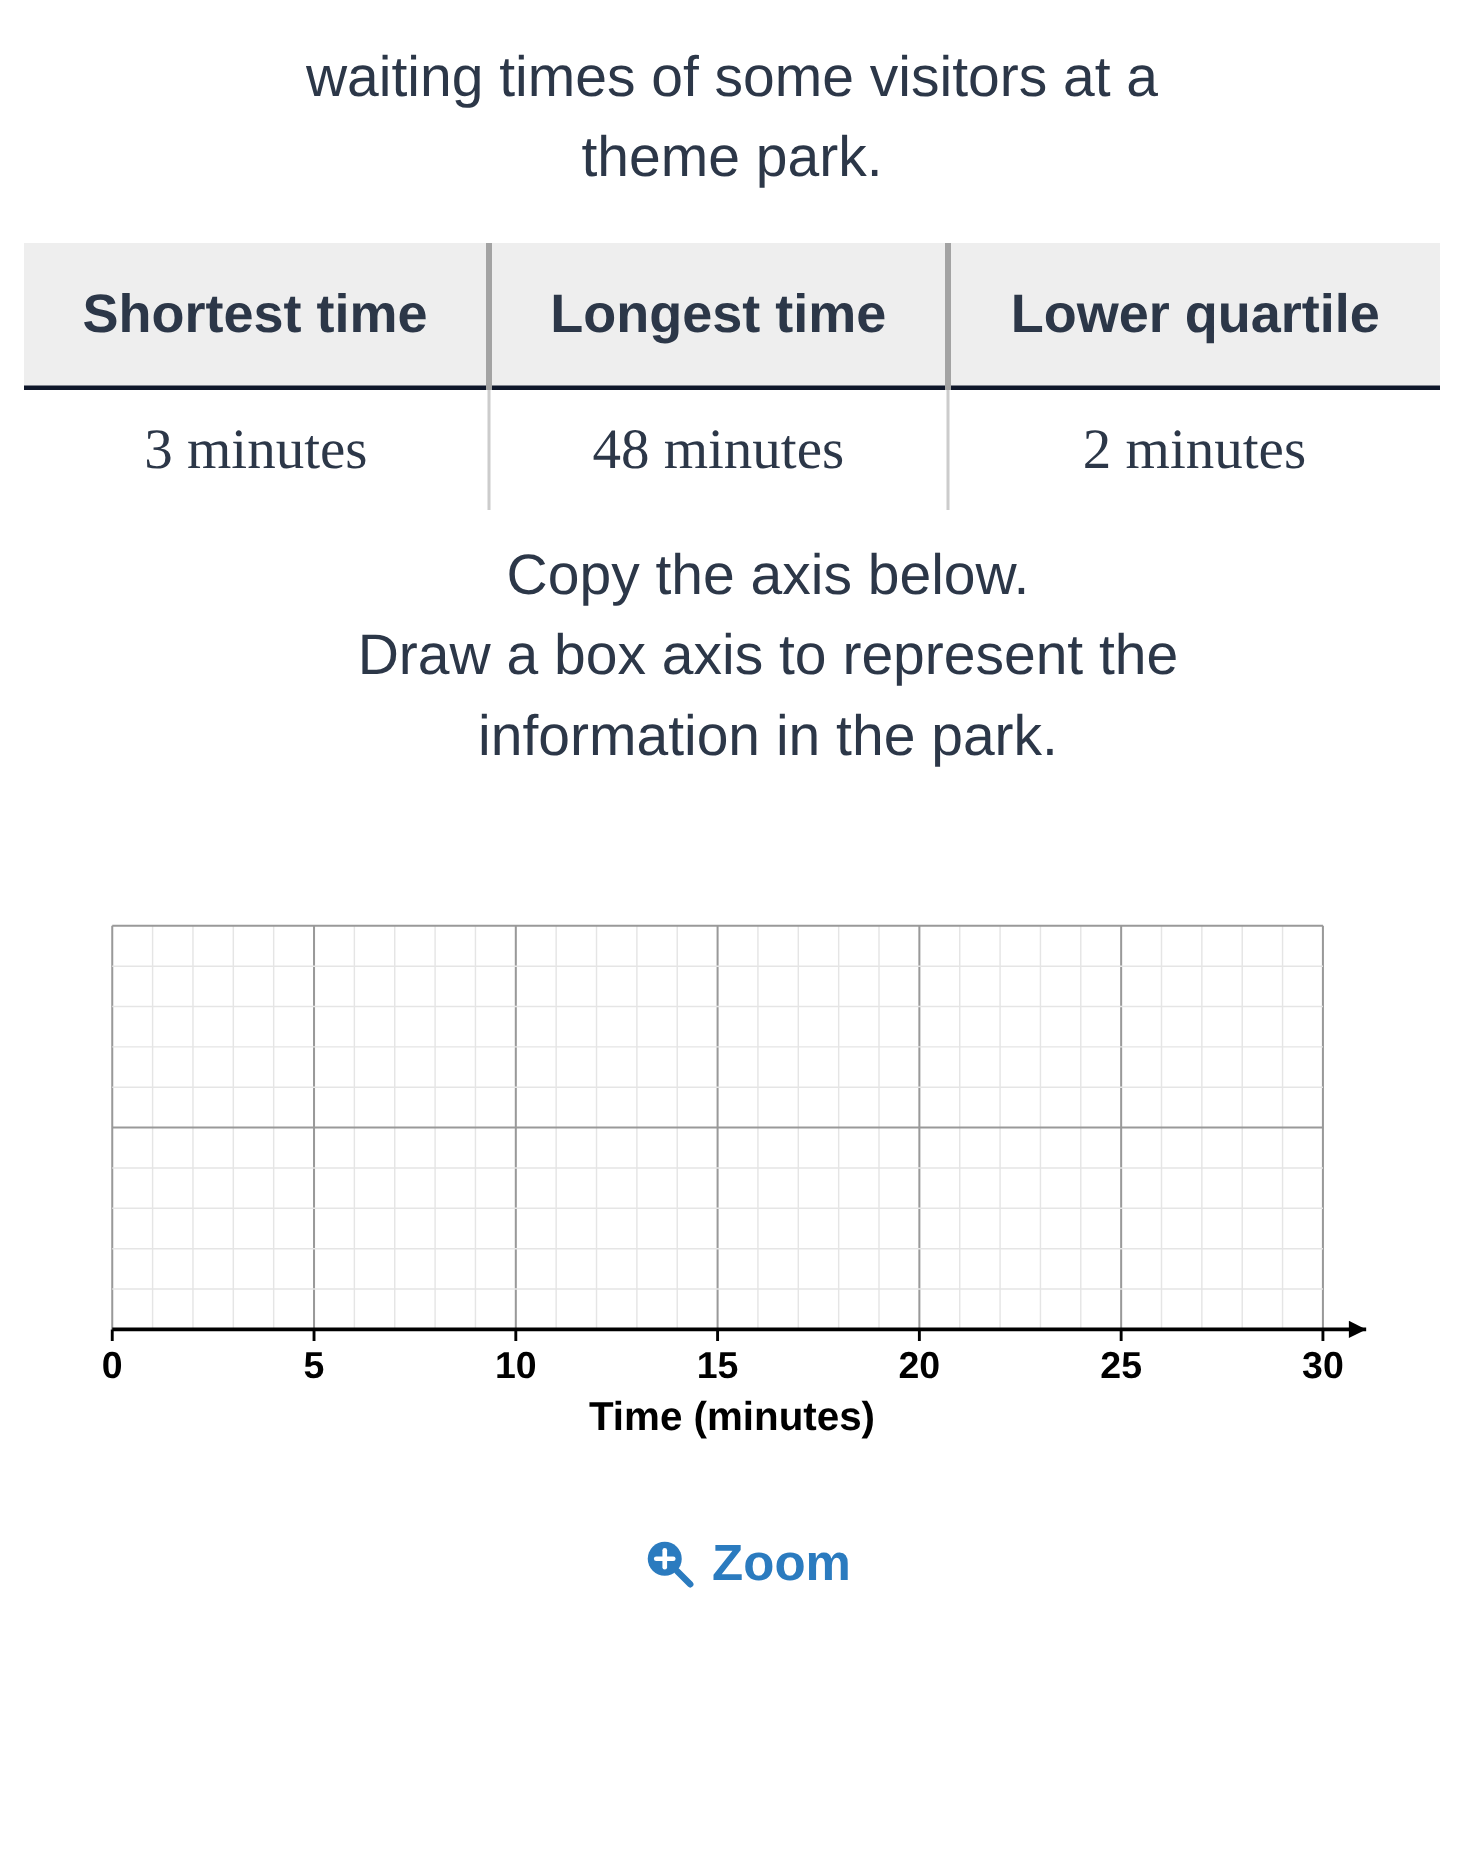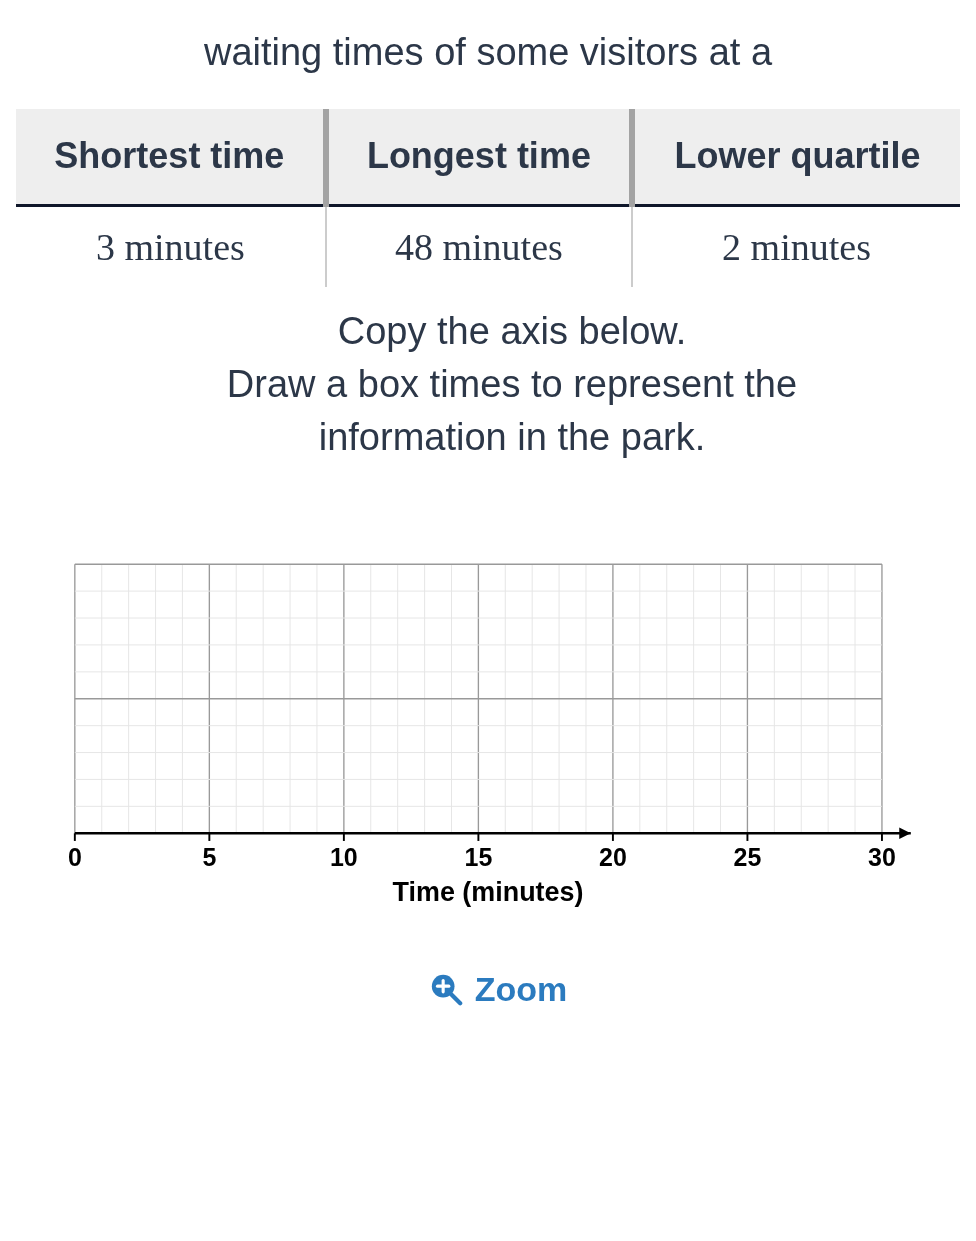"theme park." span { html: none -> <span>theme park.</span> }
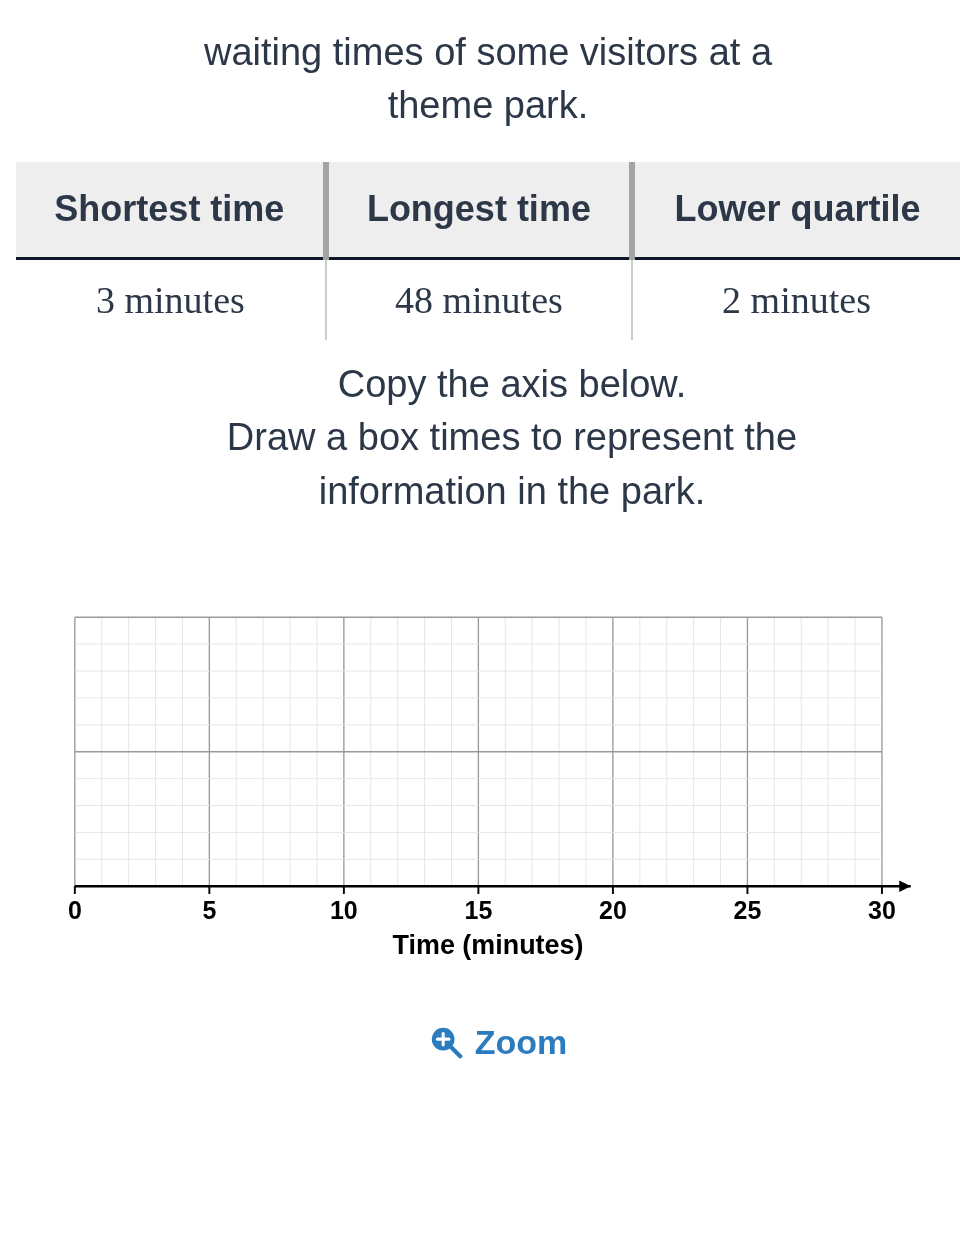"Shortest time" .data-table th { border-right: 6px solid #a3a3a3 -> 4px solid #a3a3a3 }
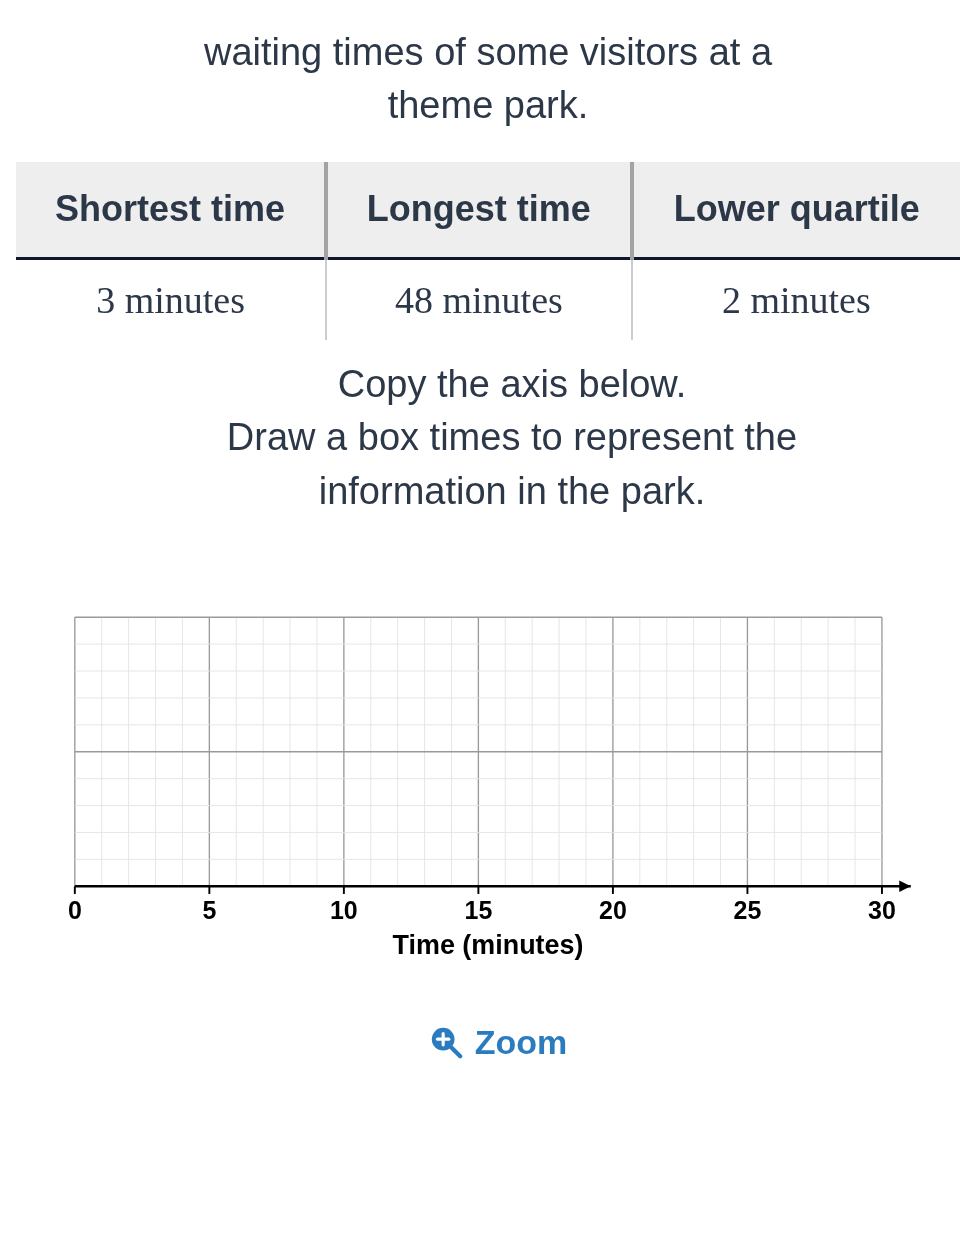"Draw a box times to" span { text: times -> axis }
